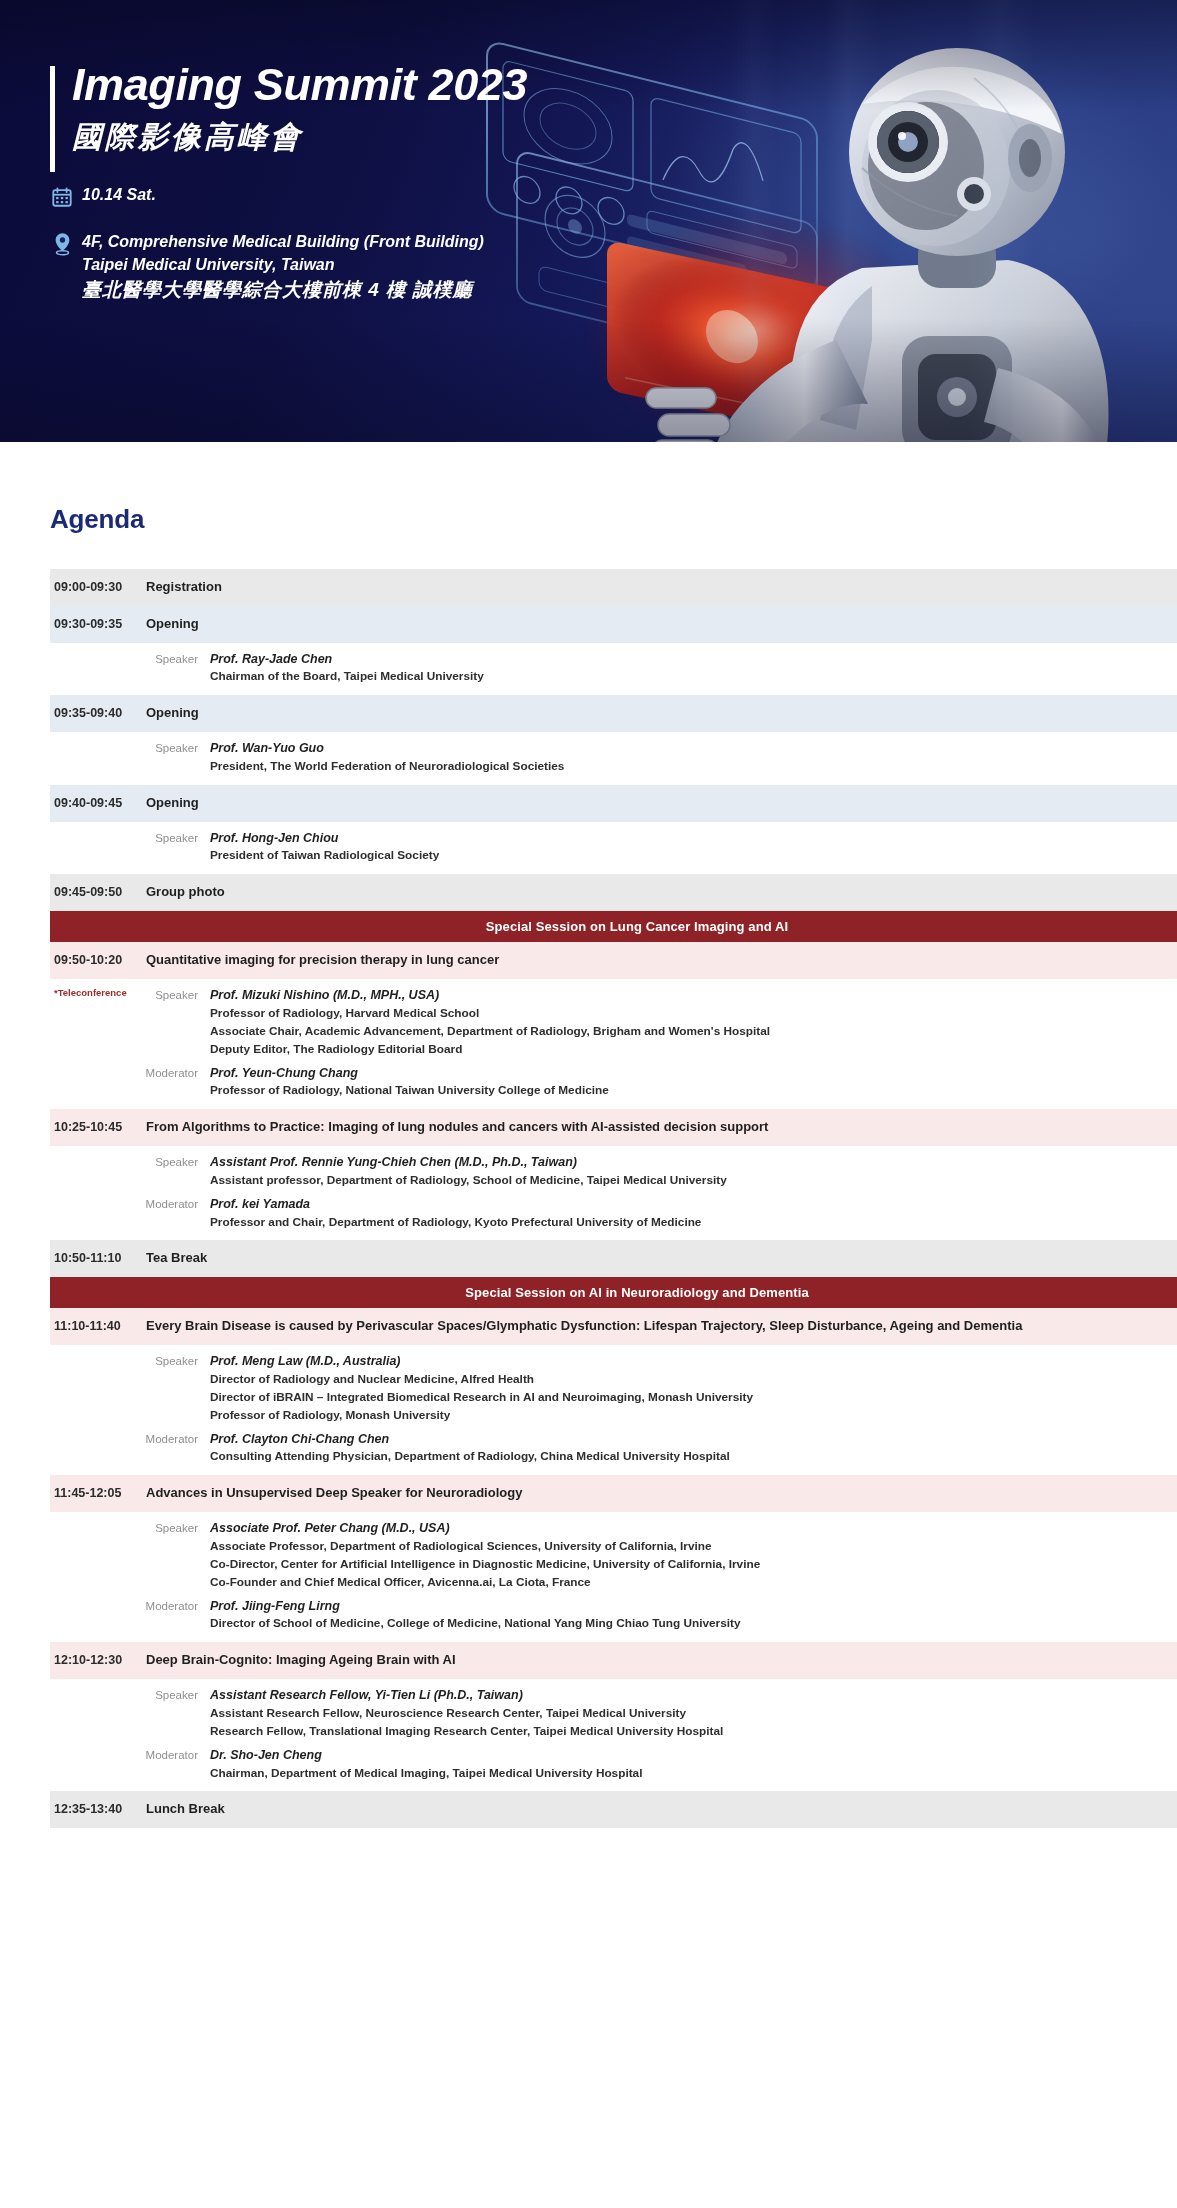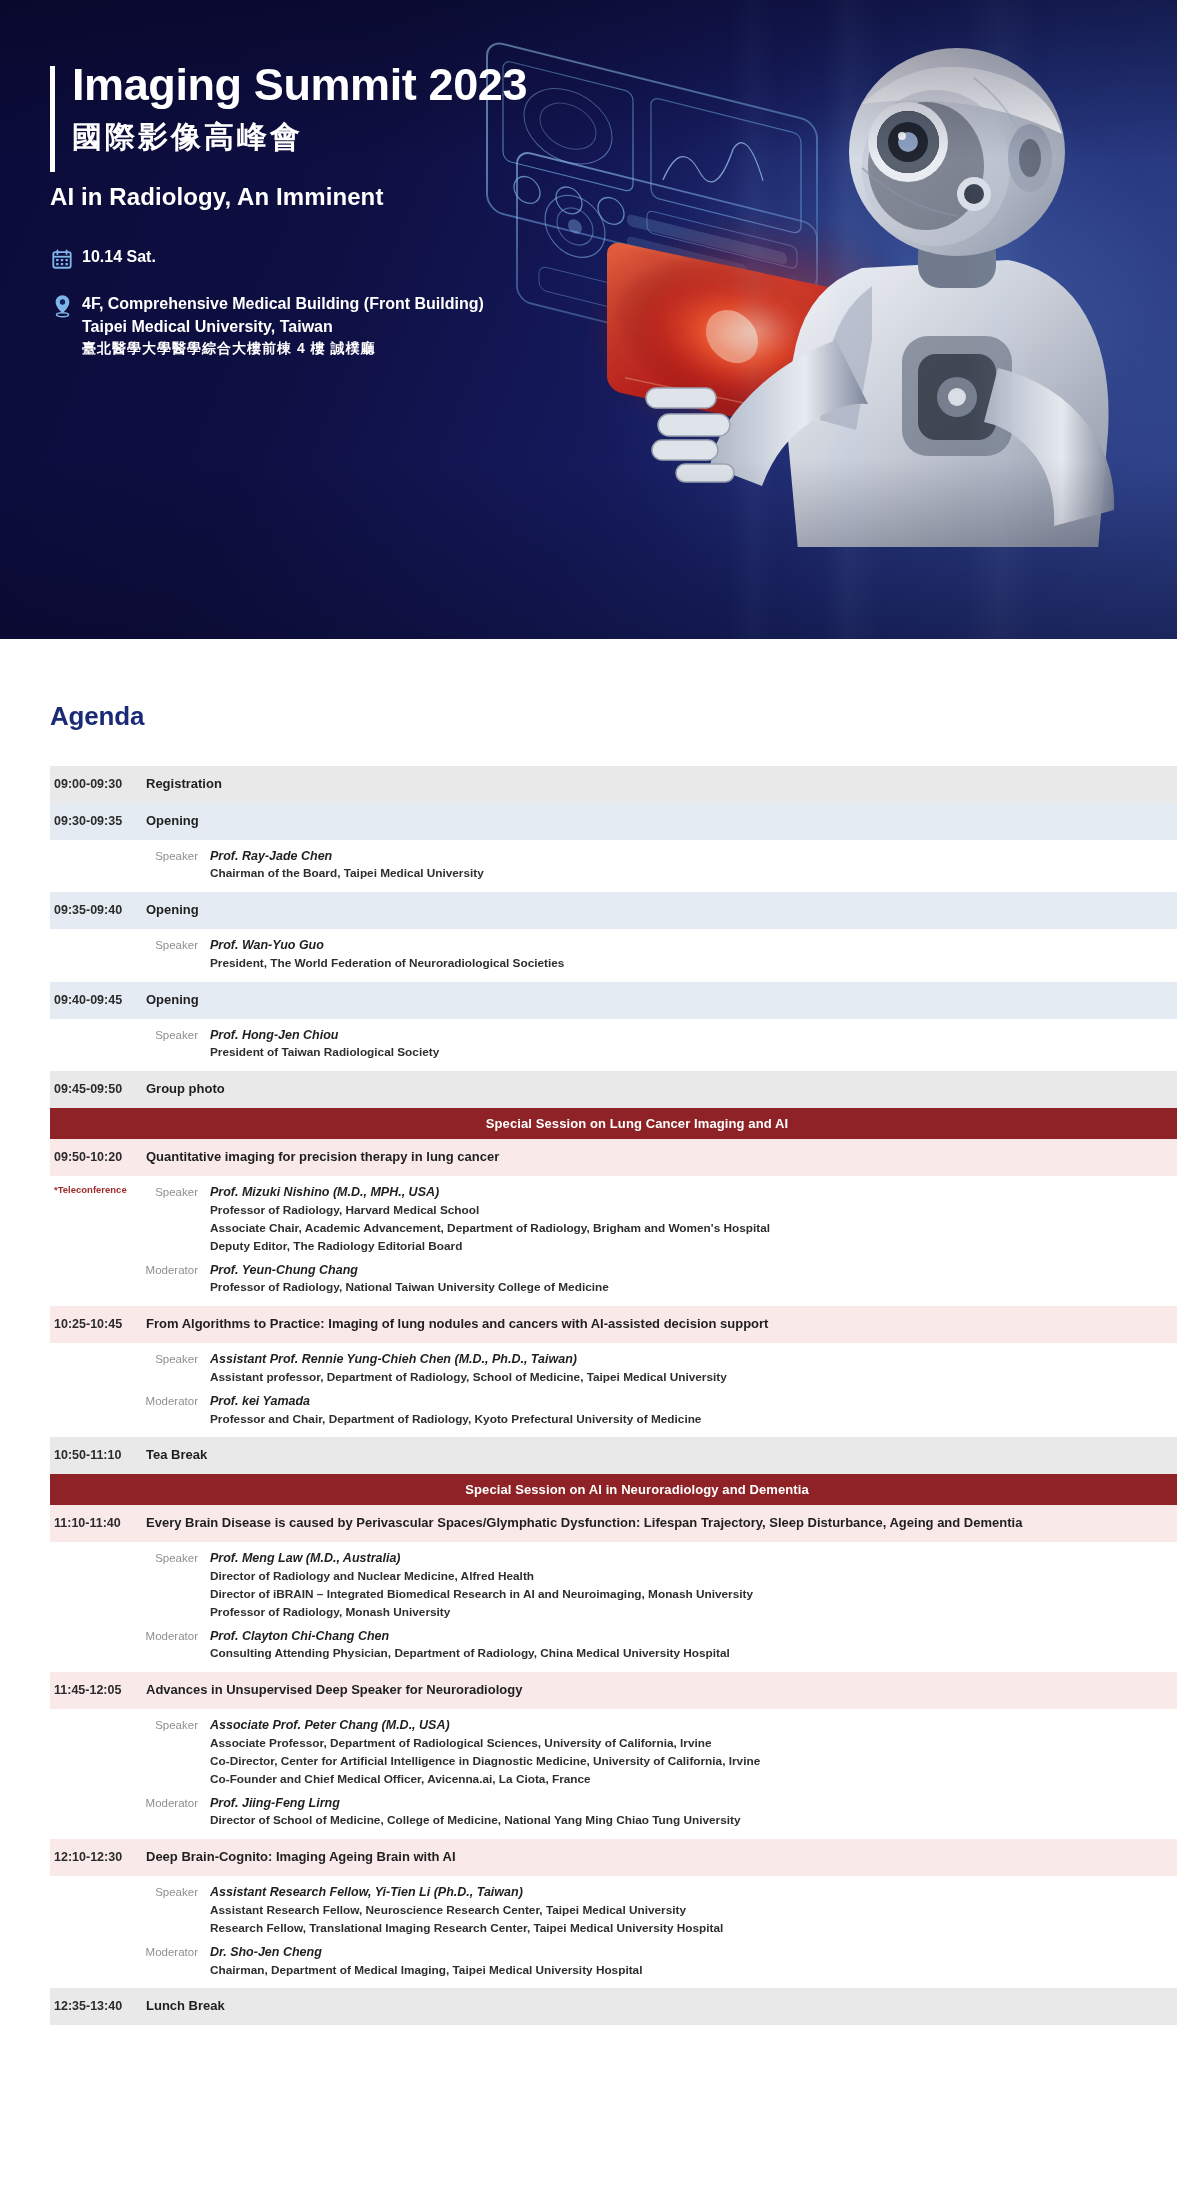"Imaging Summit 2023" .hero { font-style: none -> italic; height: 639px -> 442px }
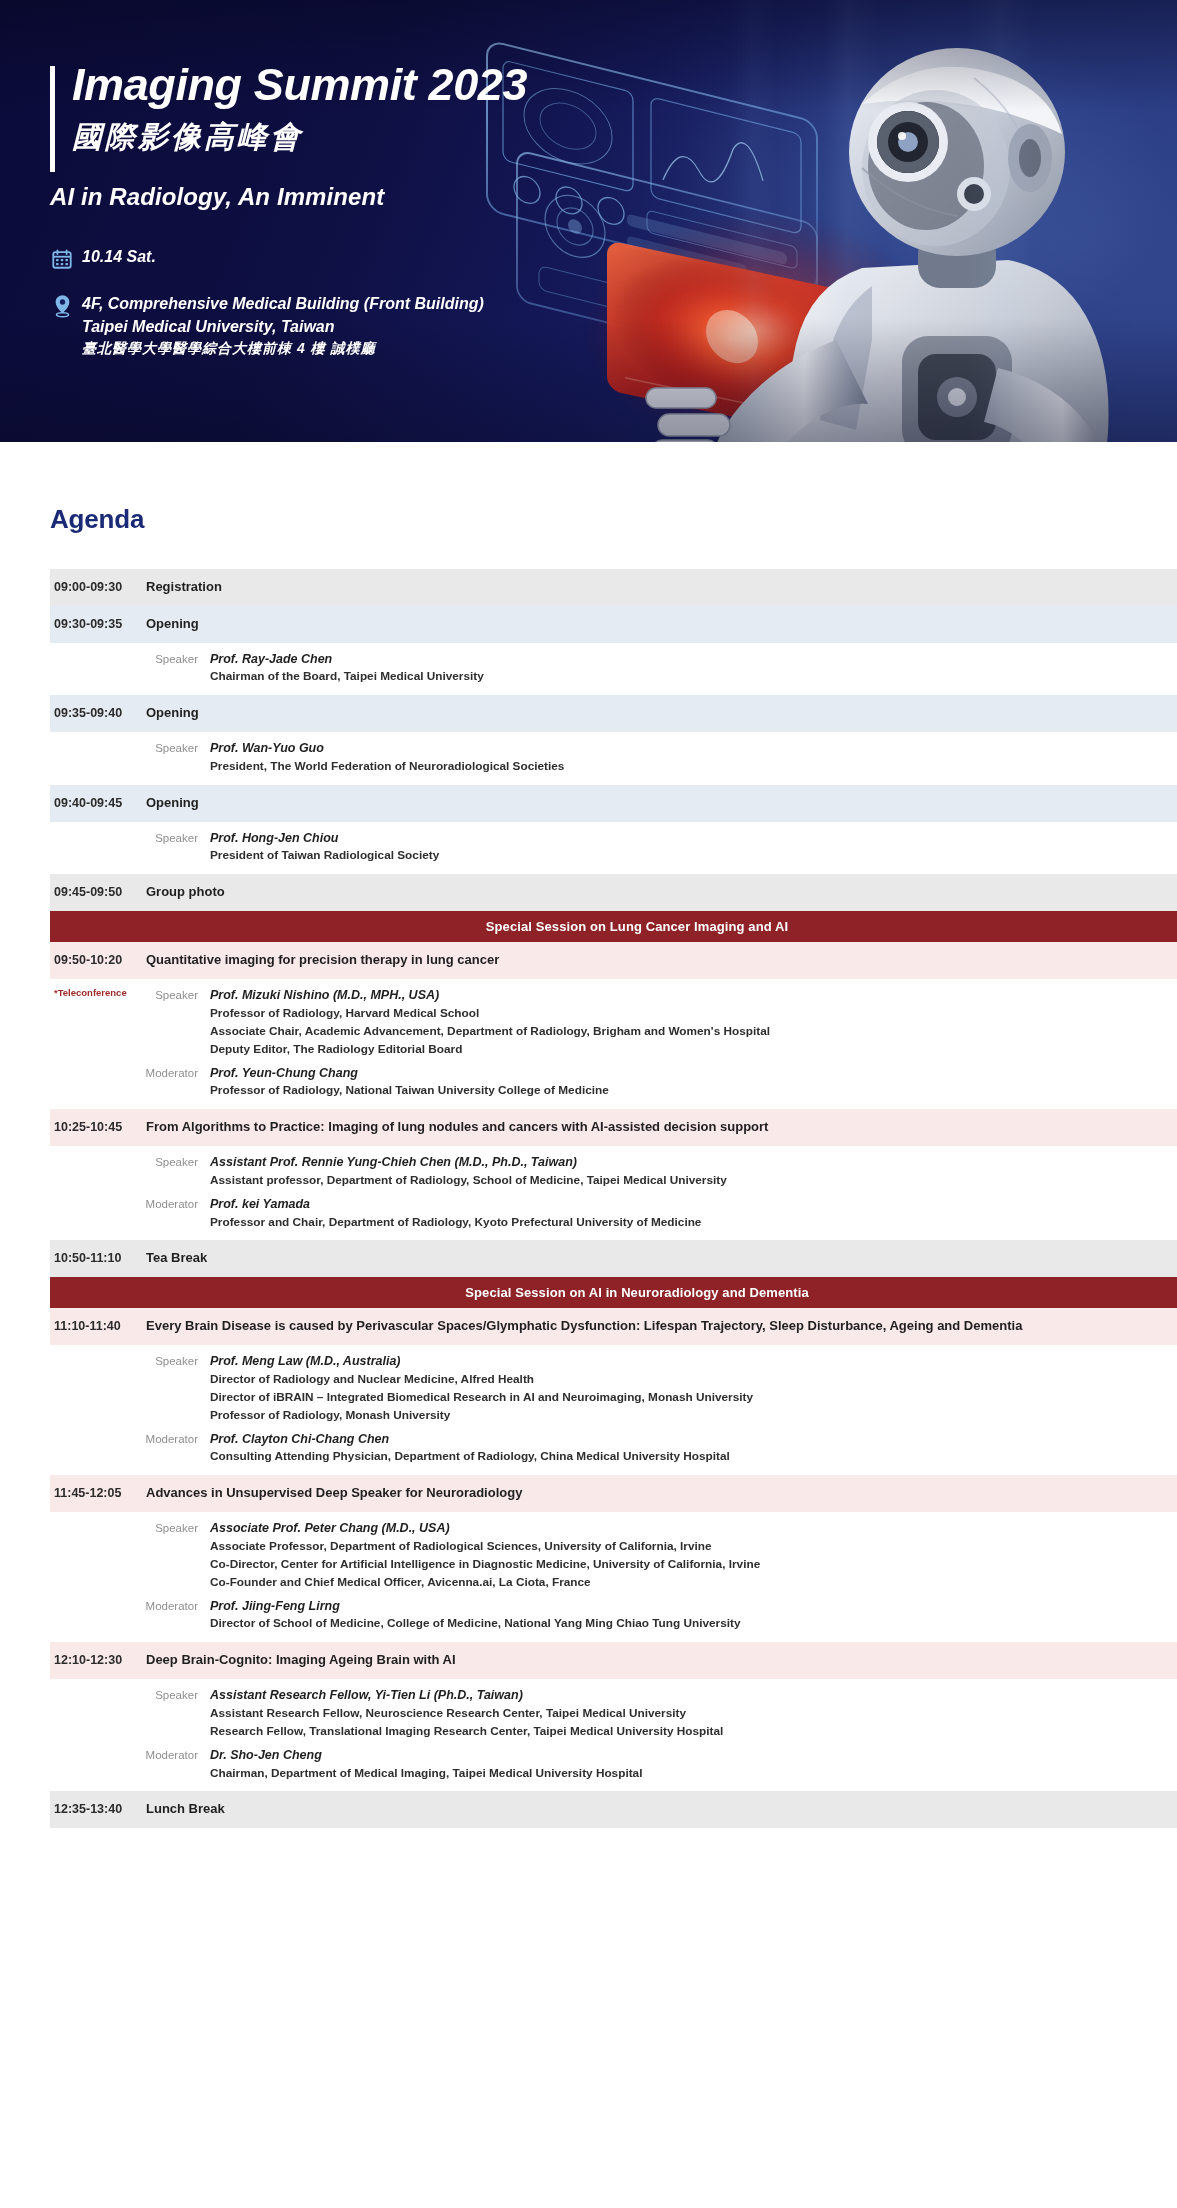"AI in Radiology, An Imminent" div.subtitle { html: <div>AI in Radiology, An Imminent</div> -> none }
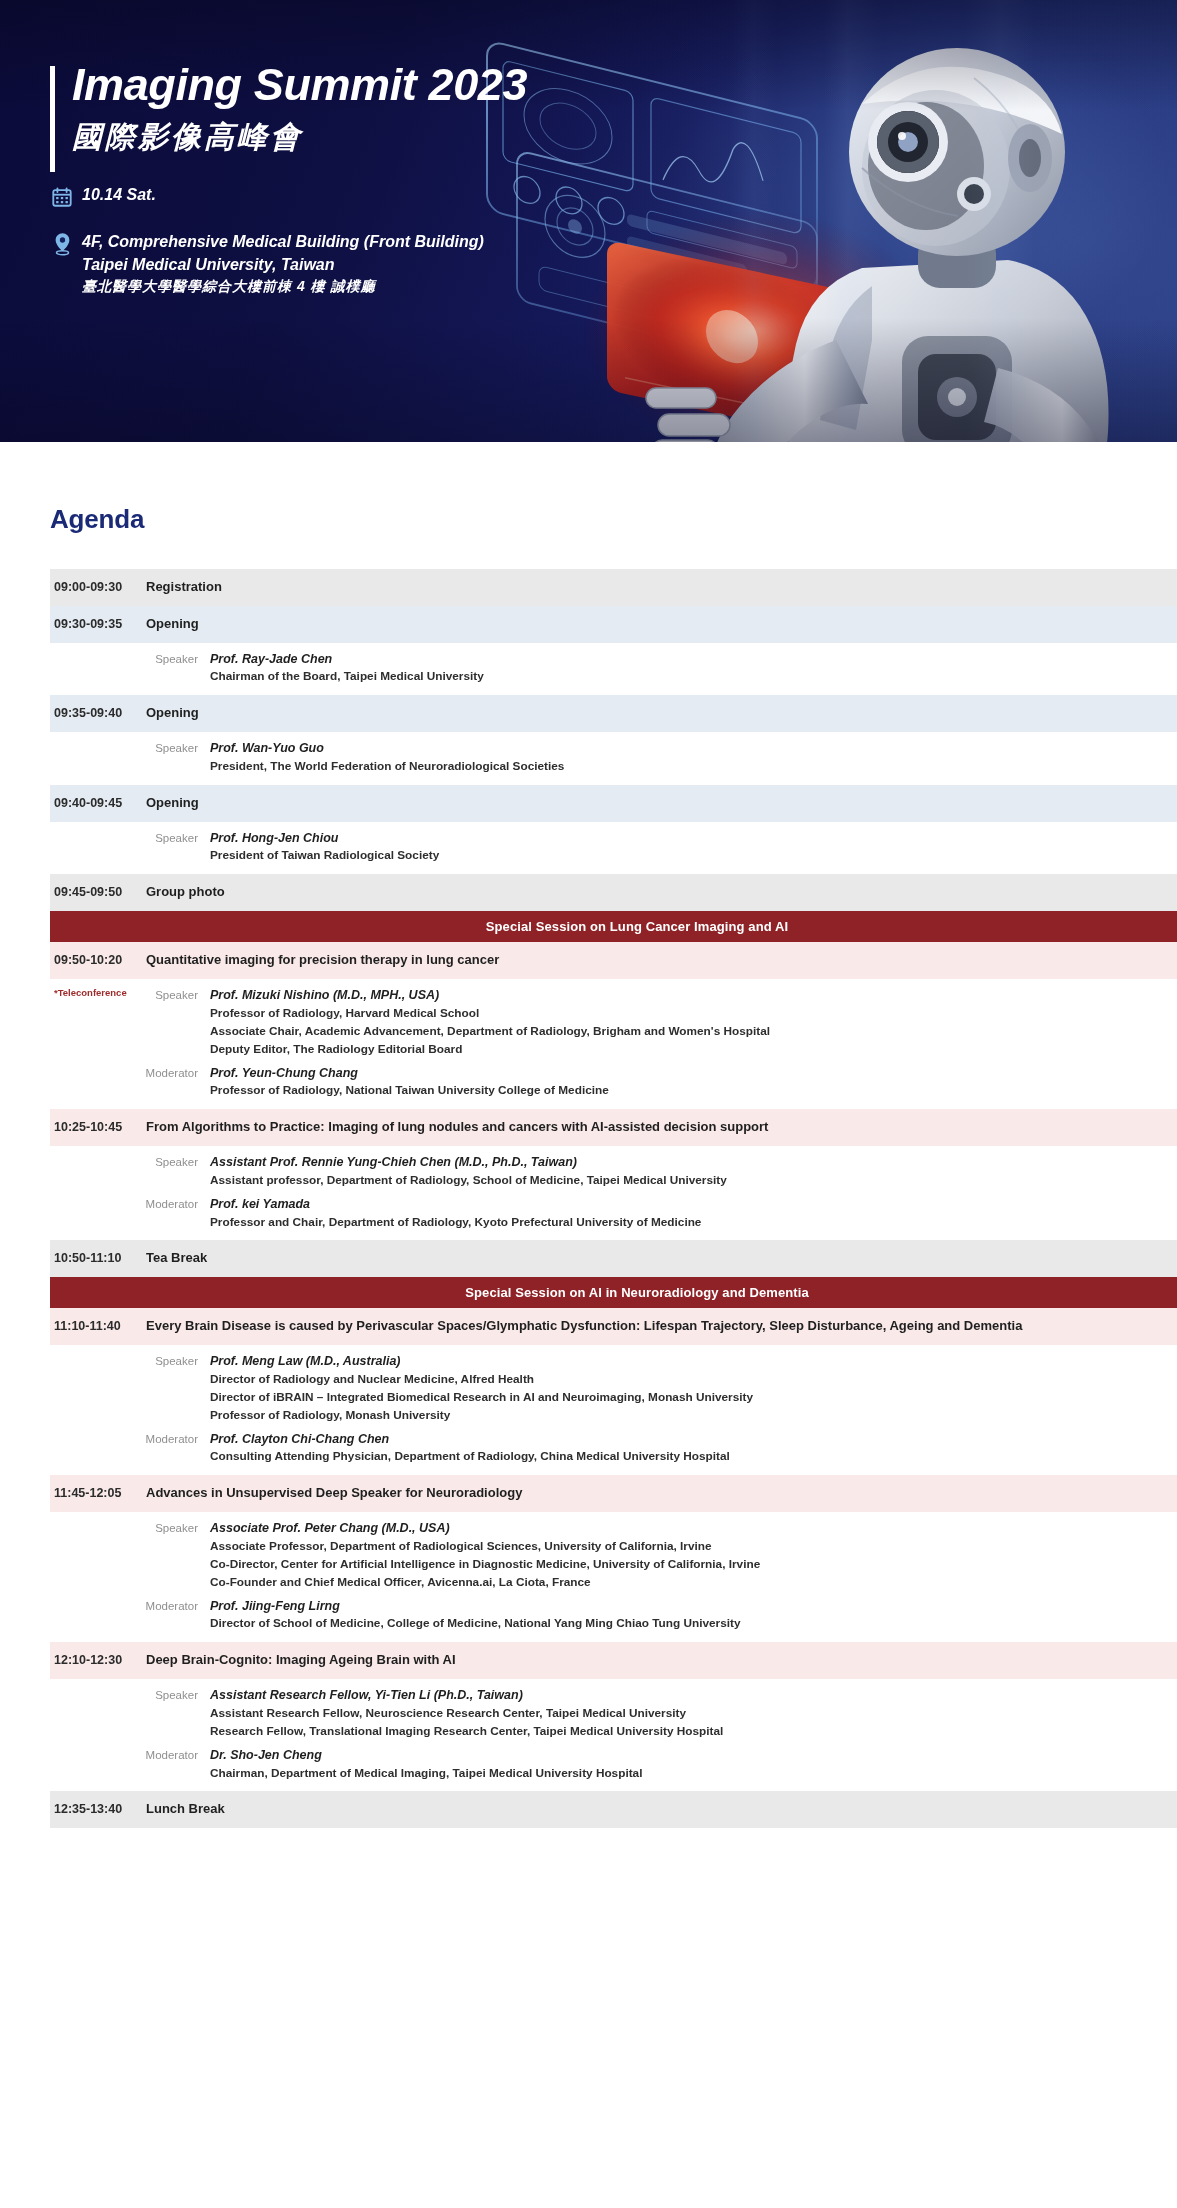"臺北醫學大學醫學綜合大樓前棟 4 樓 誠樸廳" .info-line.cn { font-size: 14px -> 19px }
